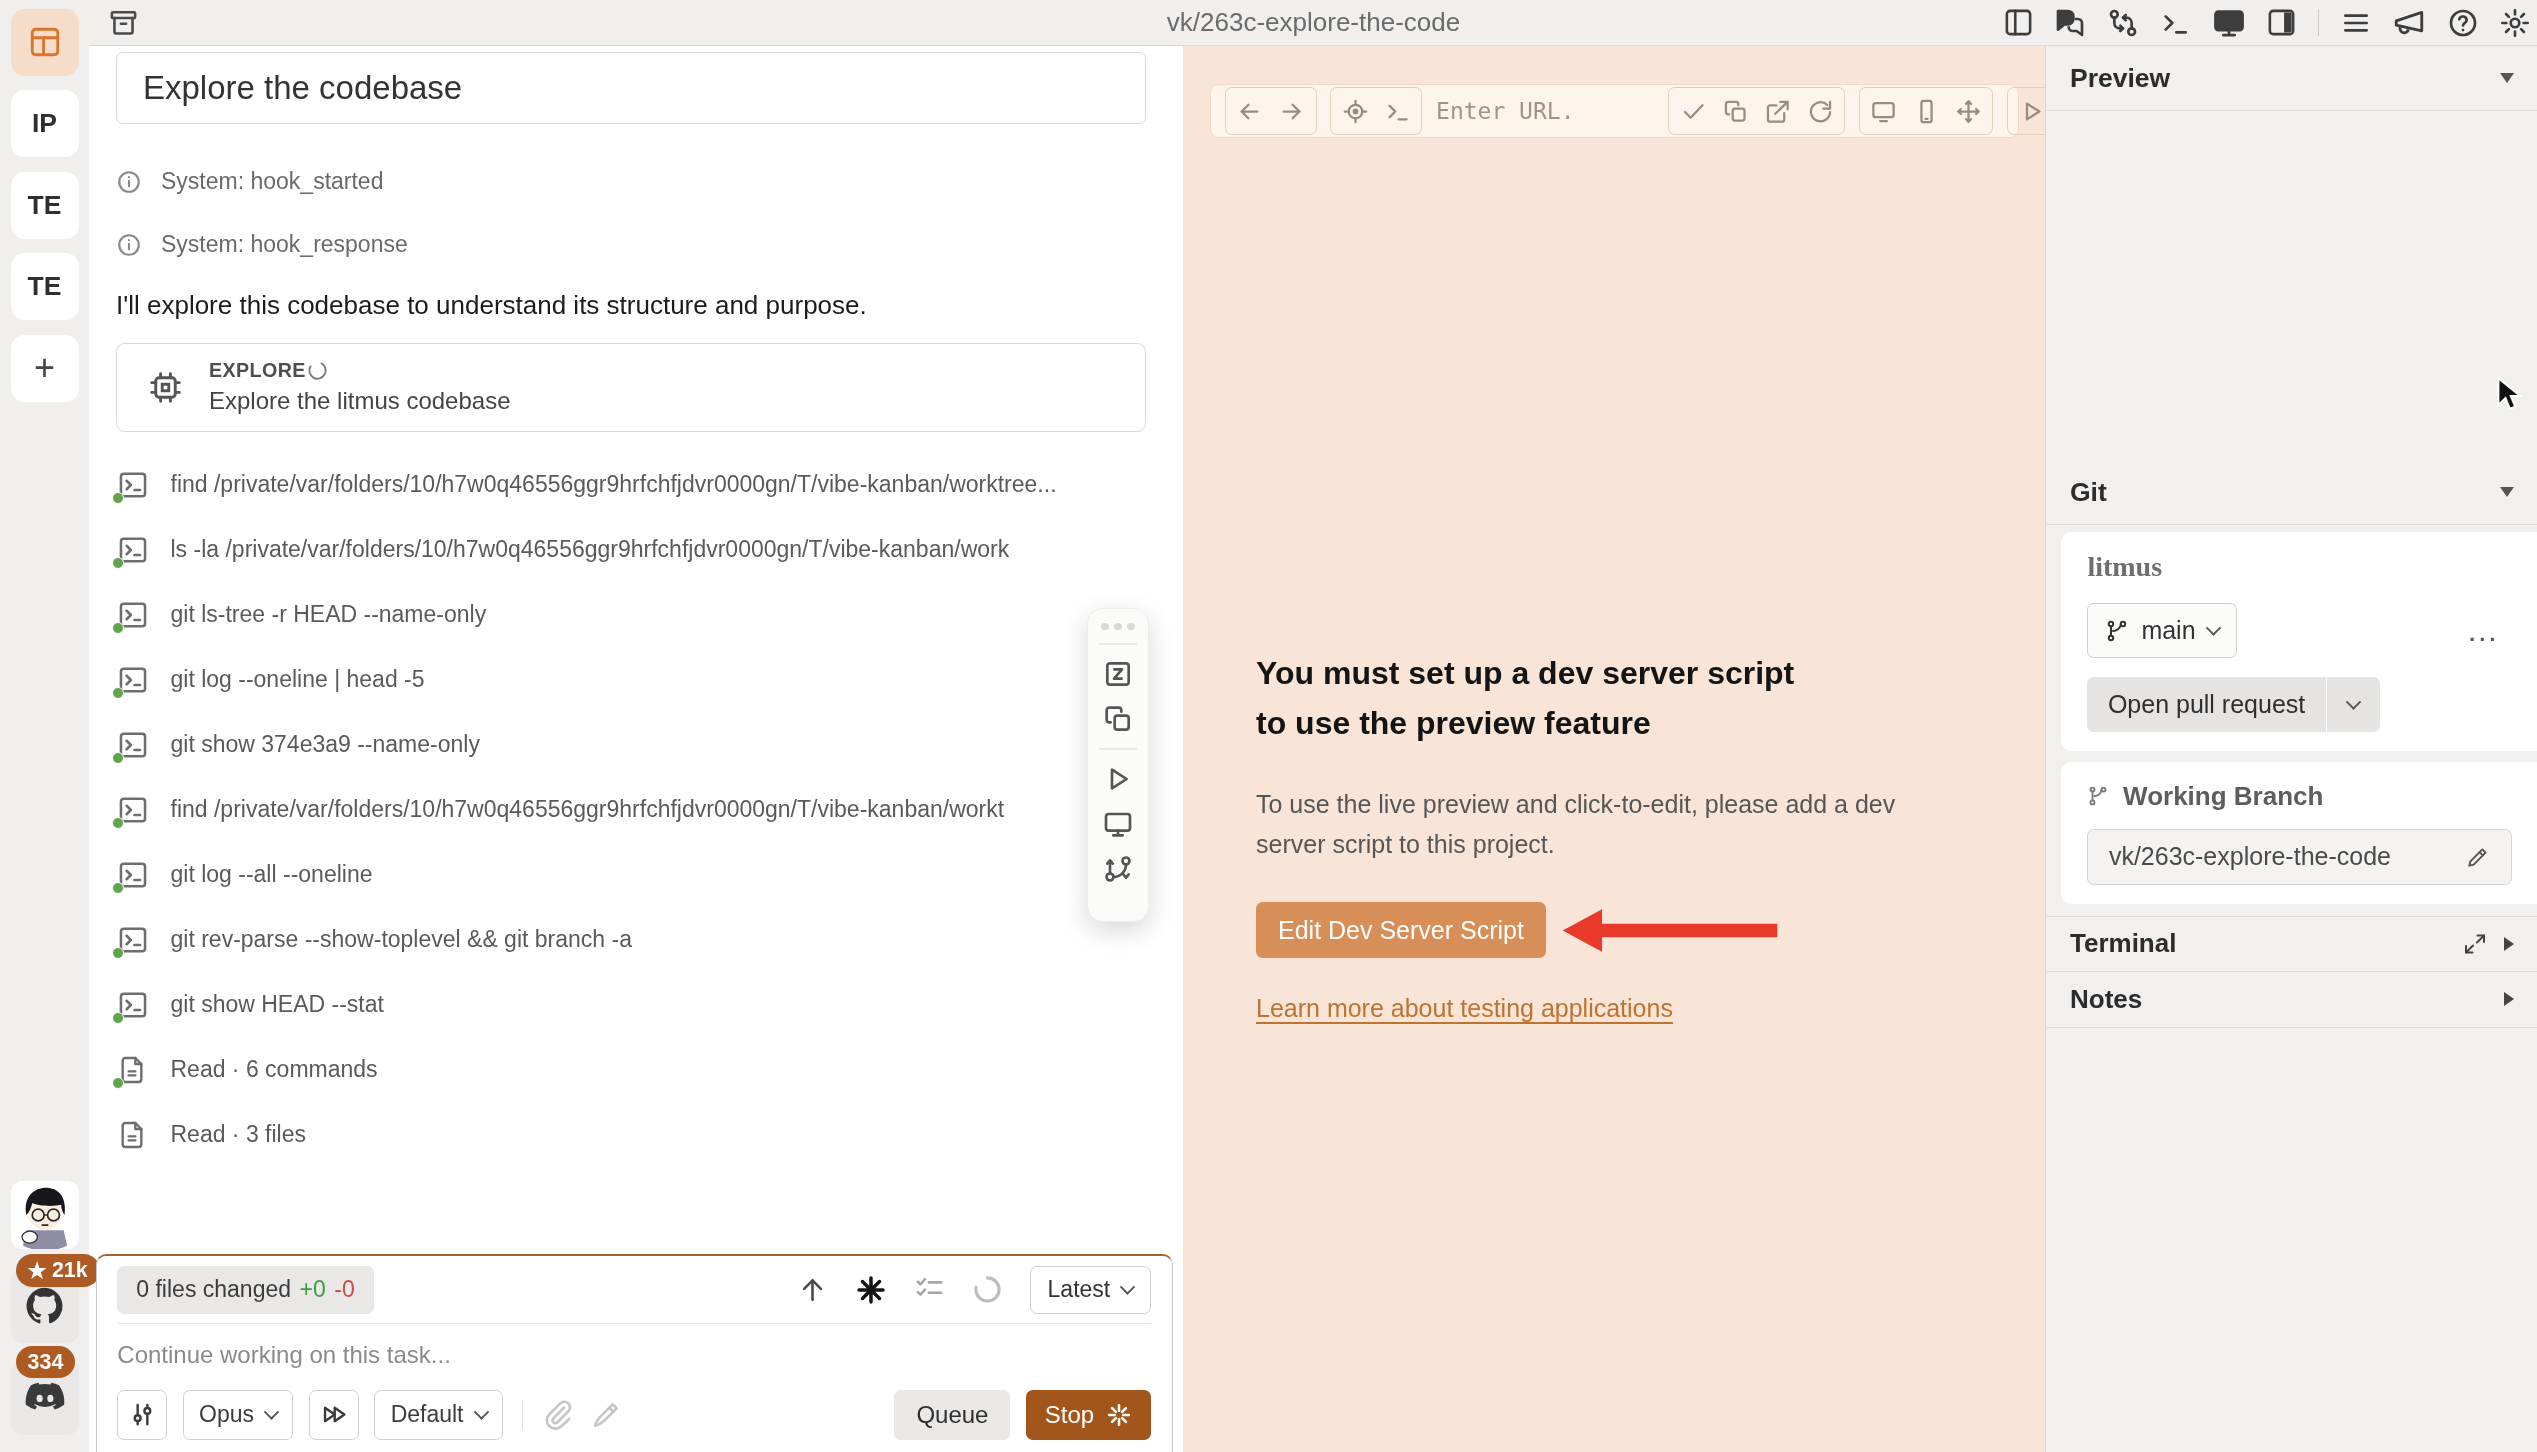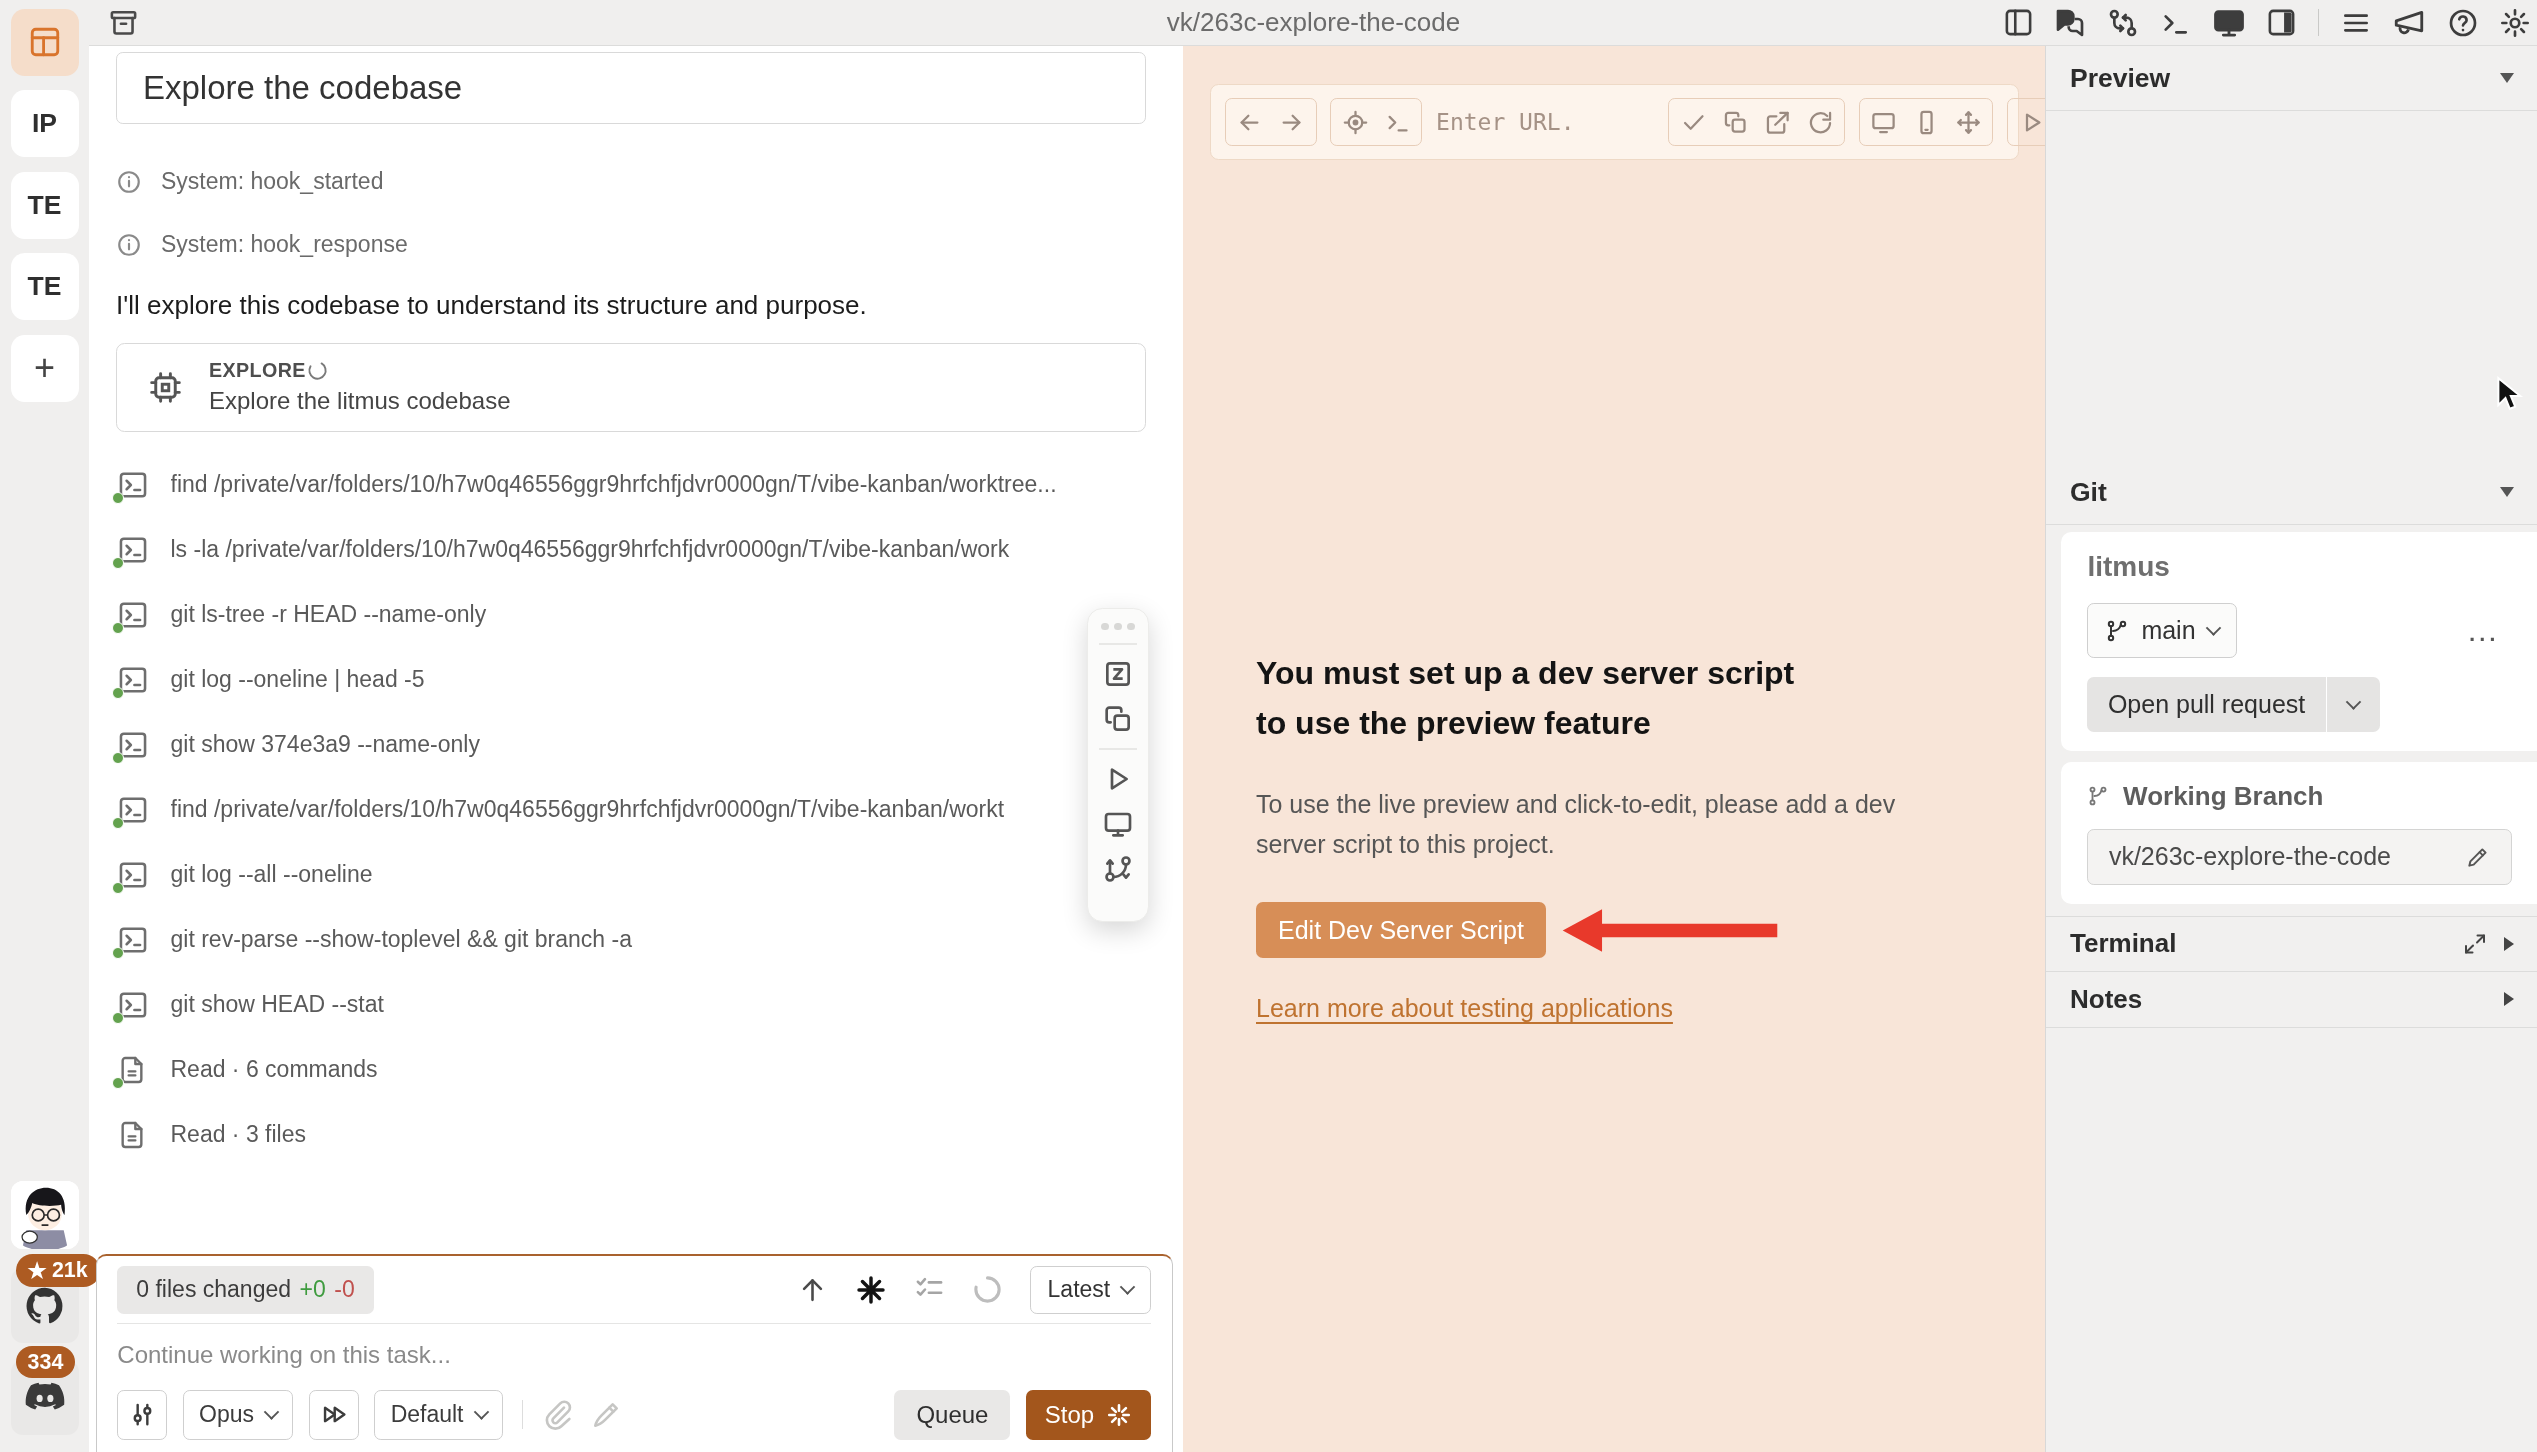"Enter URL." .pv-toolbar { height: 76px -> 54px }
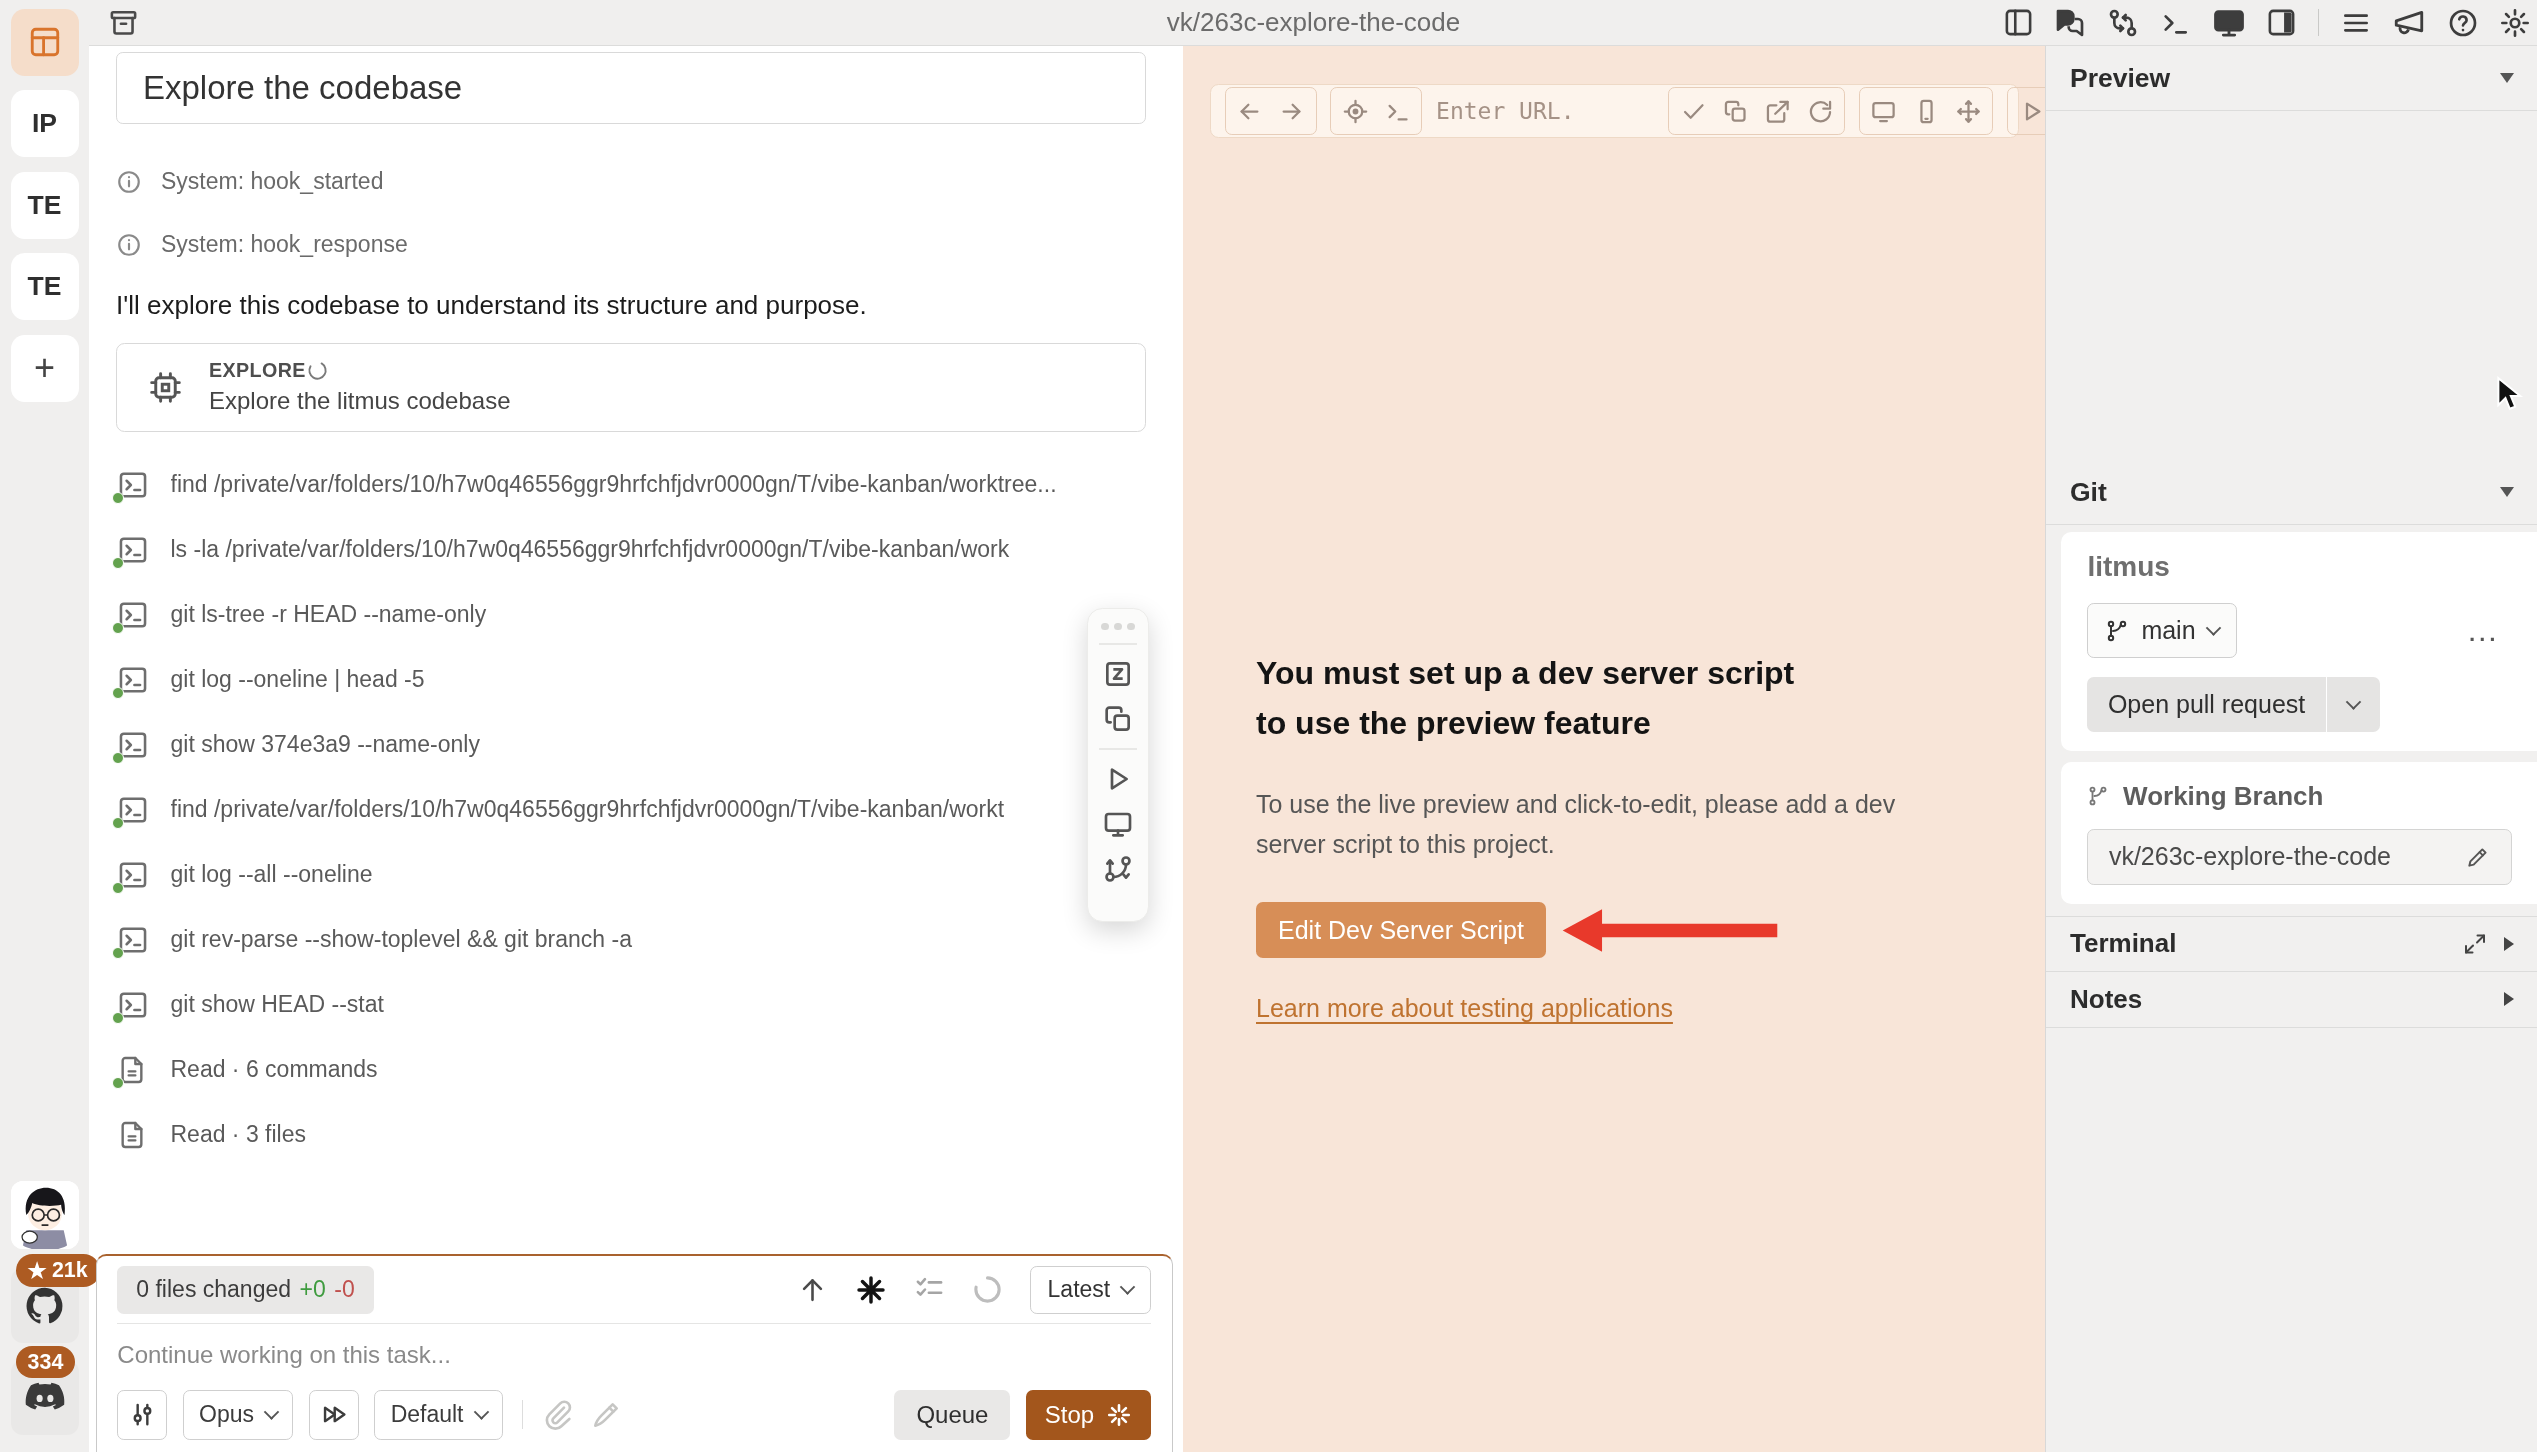"litmus" .repo-name { font-family: none -> Liberation Serif, serif }
